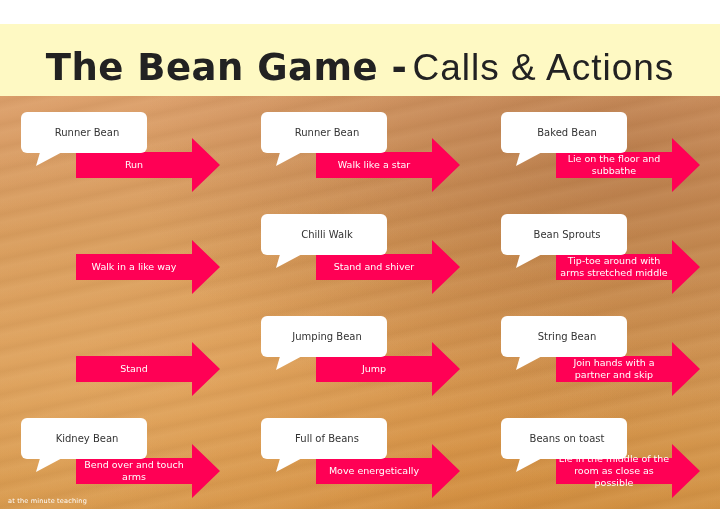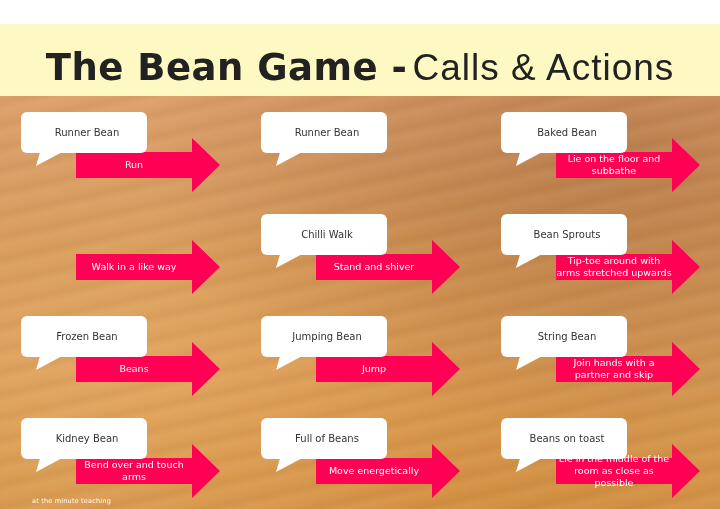"Walk like a star" div.arrow { html: none -> <div> <svg> <polygon></polygon> </svg> <div>Walk like a star</div> </div> }
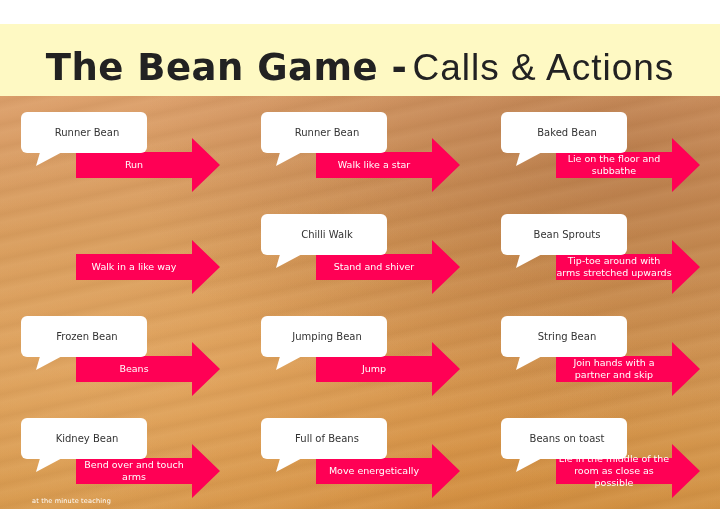"Tip-toe around with arms stretched" div.action { text: upwards -> middle }
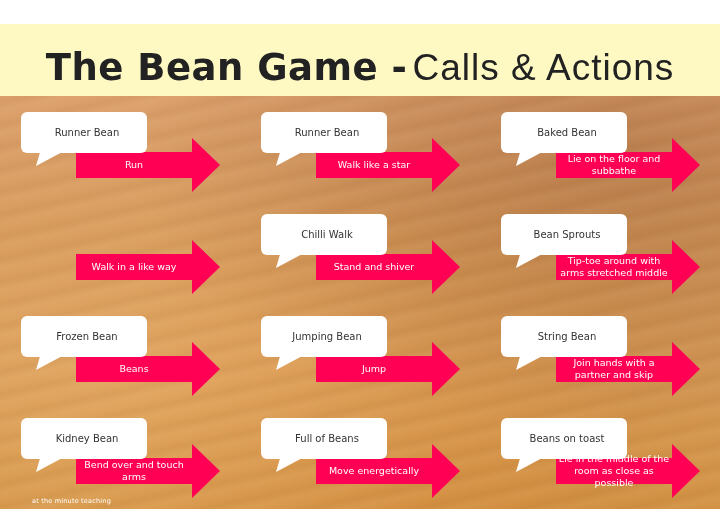"Frozen Bean" div.bubble { html: <div> <div><svg> <polygon></polygon> </svg></div> <div></div> <div>Frozen Bean</div> </div> -> none }
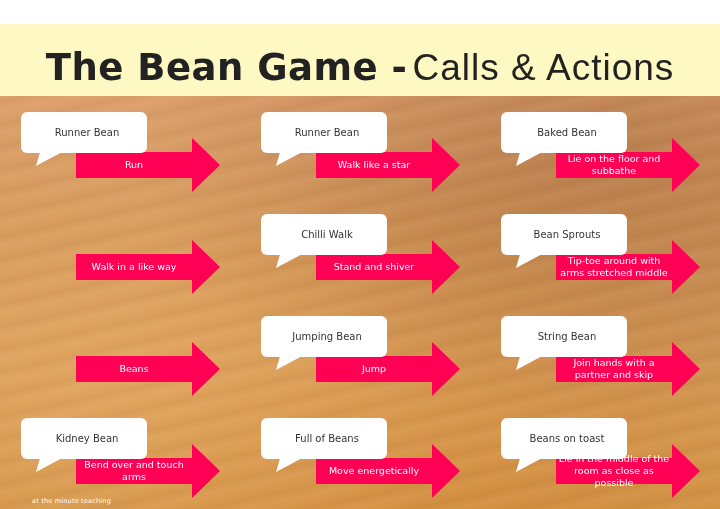"Beans" div.action { text: Beans -> Stand }
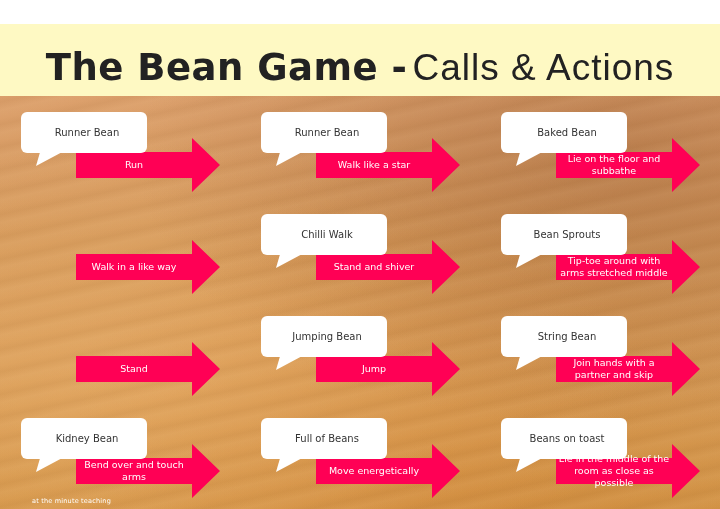"at the minute teaching" .footer { left: 32px -> 8px }
